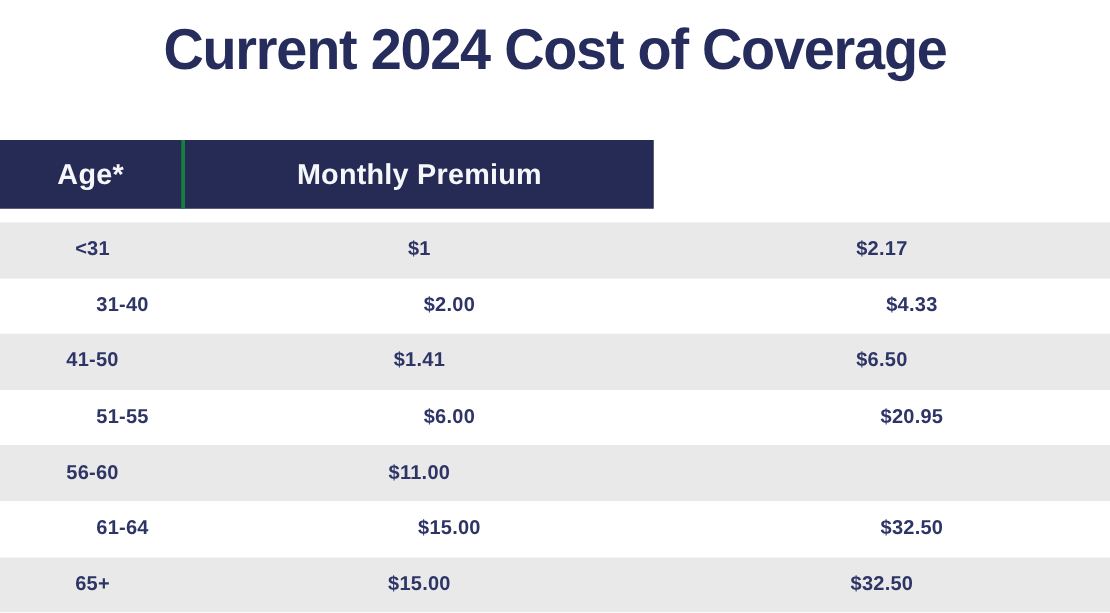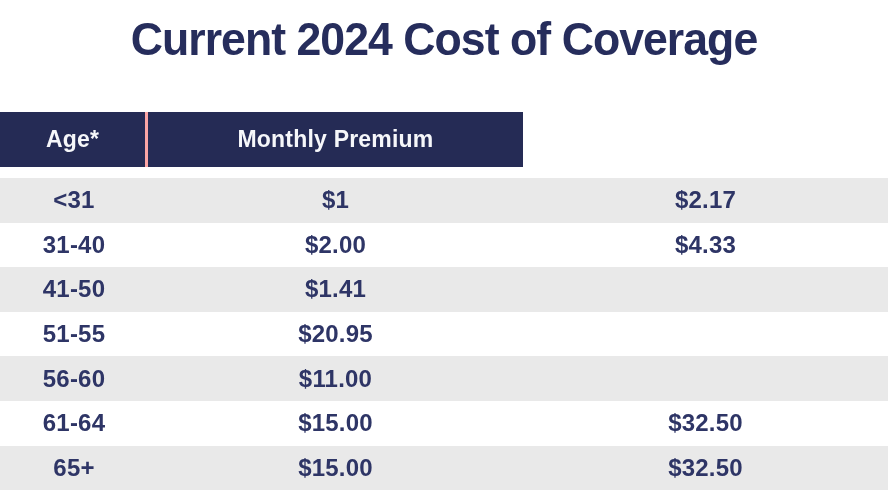"Age*" .thead .hcell.divided { border-right: 3px solid #fca5a5 -> 3px solid #15803d }
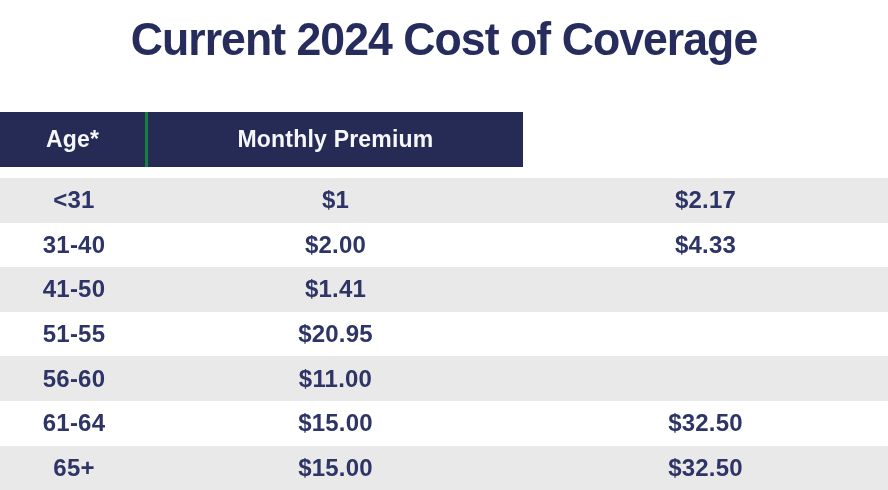"<31" .tcell { font-size: 24px -> 16px }
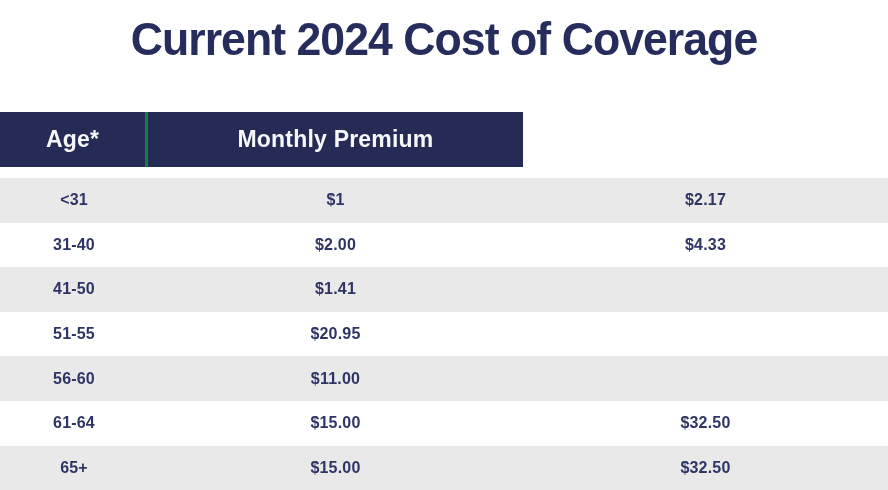"31-40" .trow.odd { padding-left: none -> 24px }
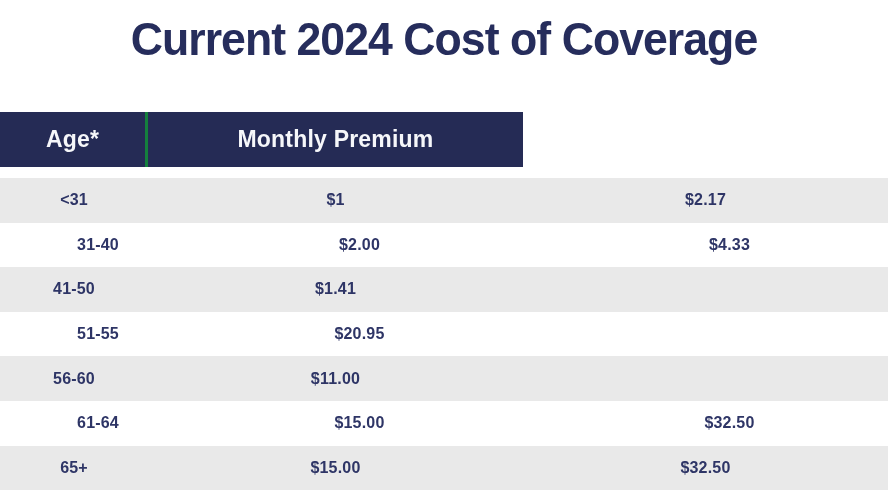"$6.50" div.tcell { html: none -> <div>$6.50</div> }
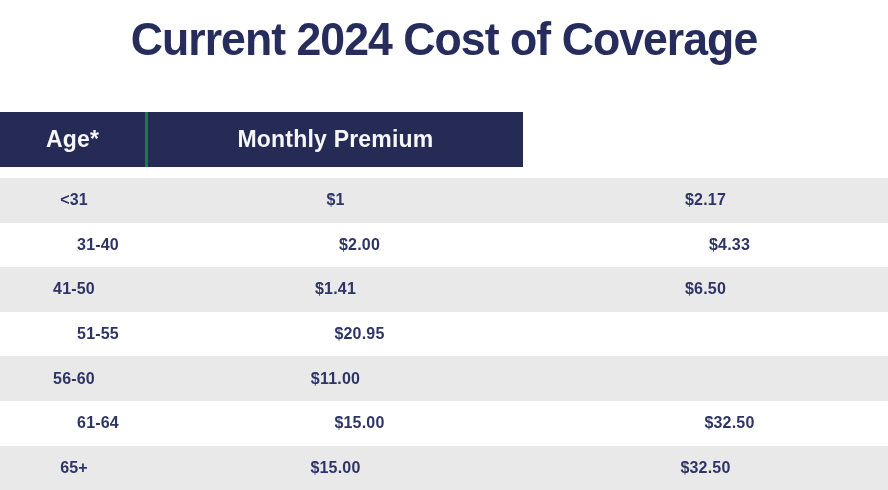"$6.00" div.tcell { html: none -> <div>$6.00</div> }
